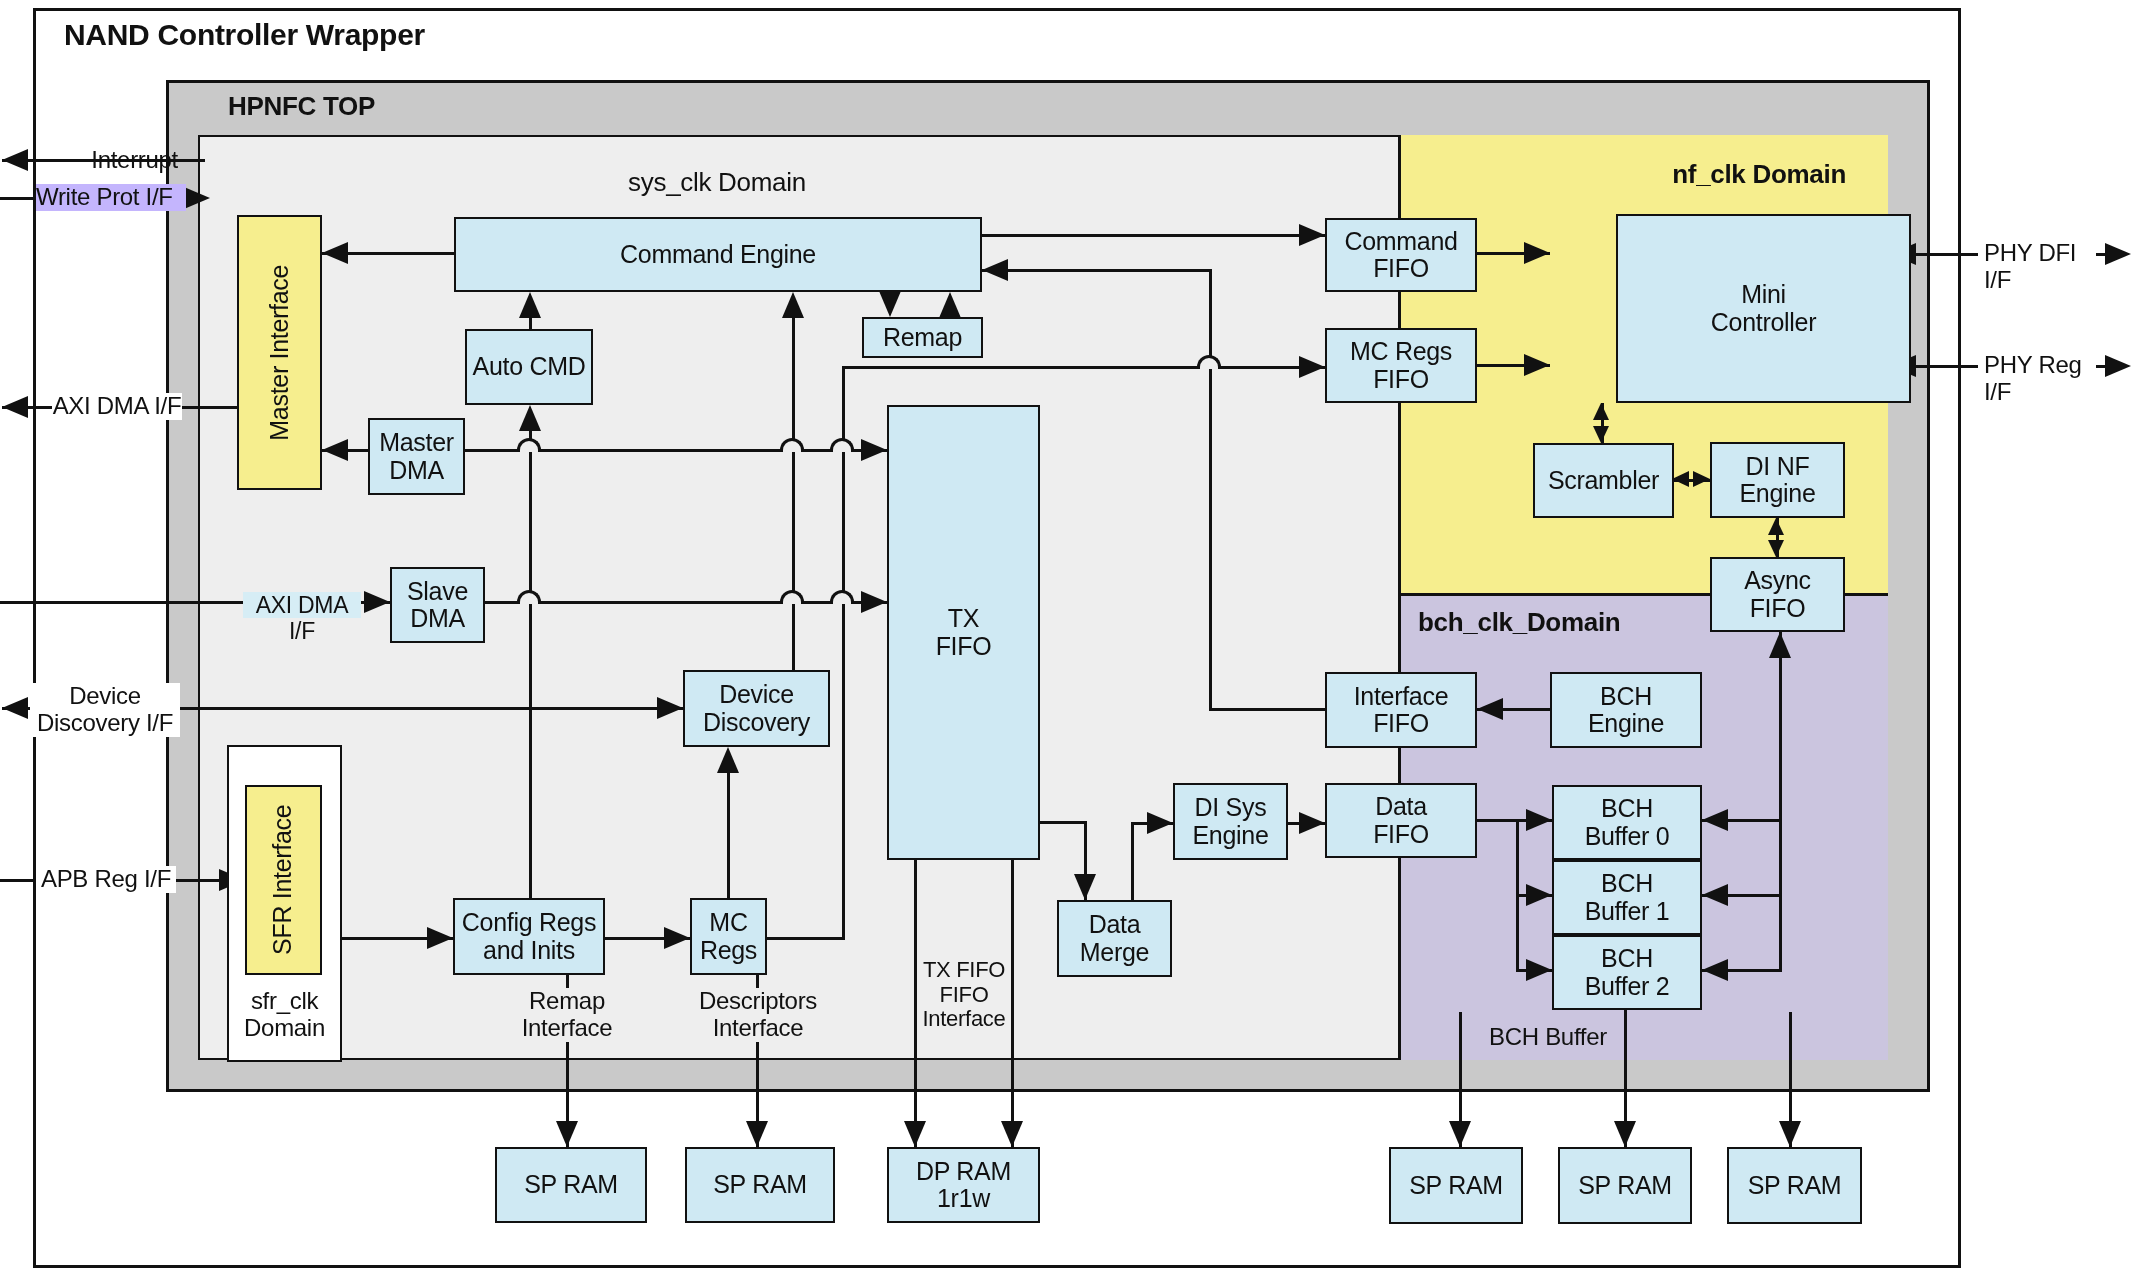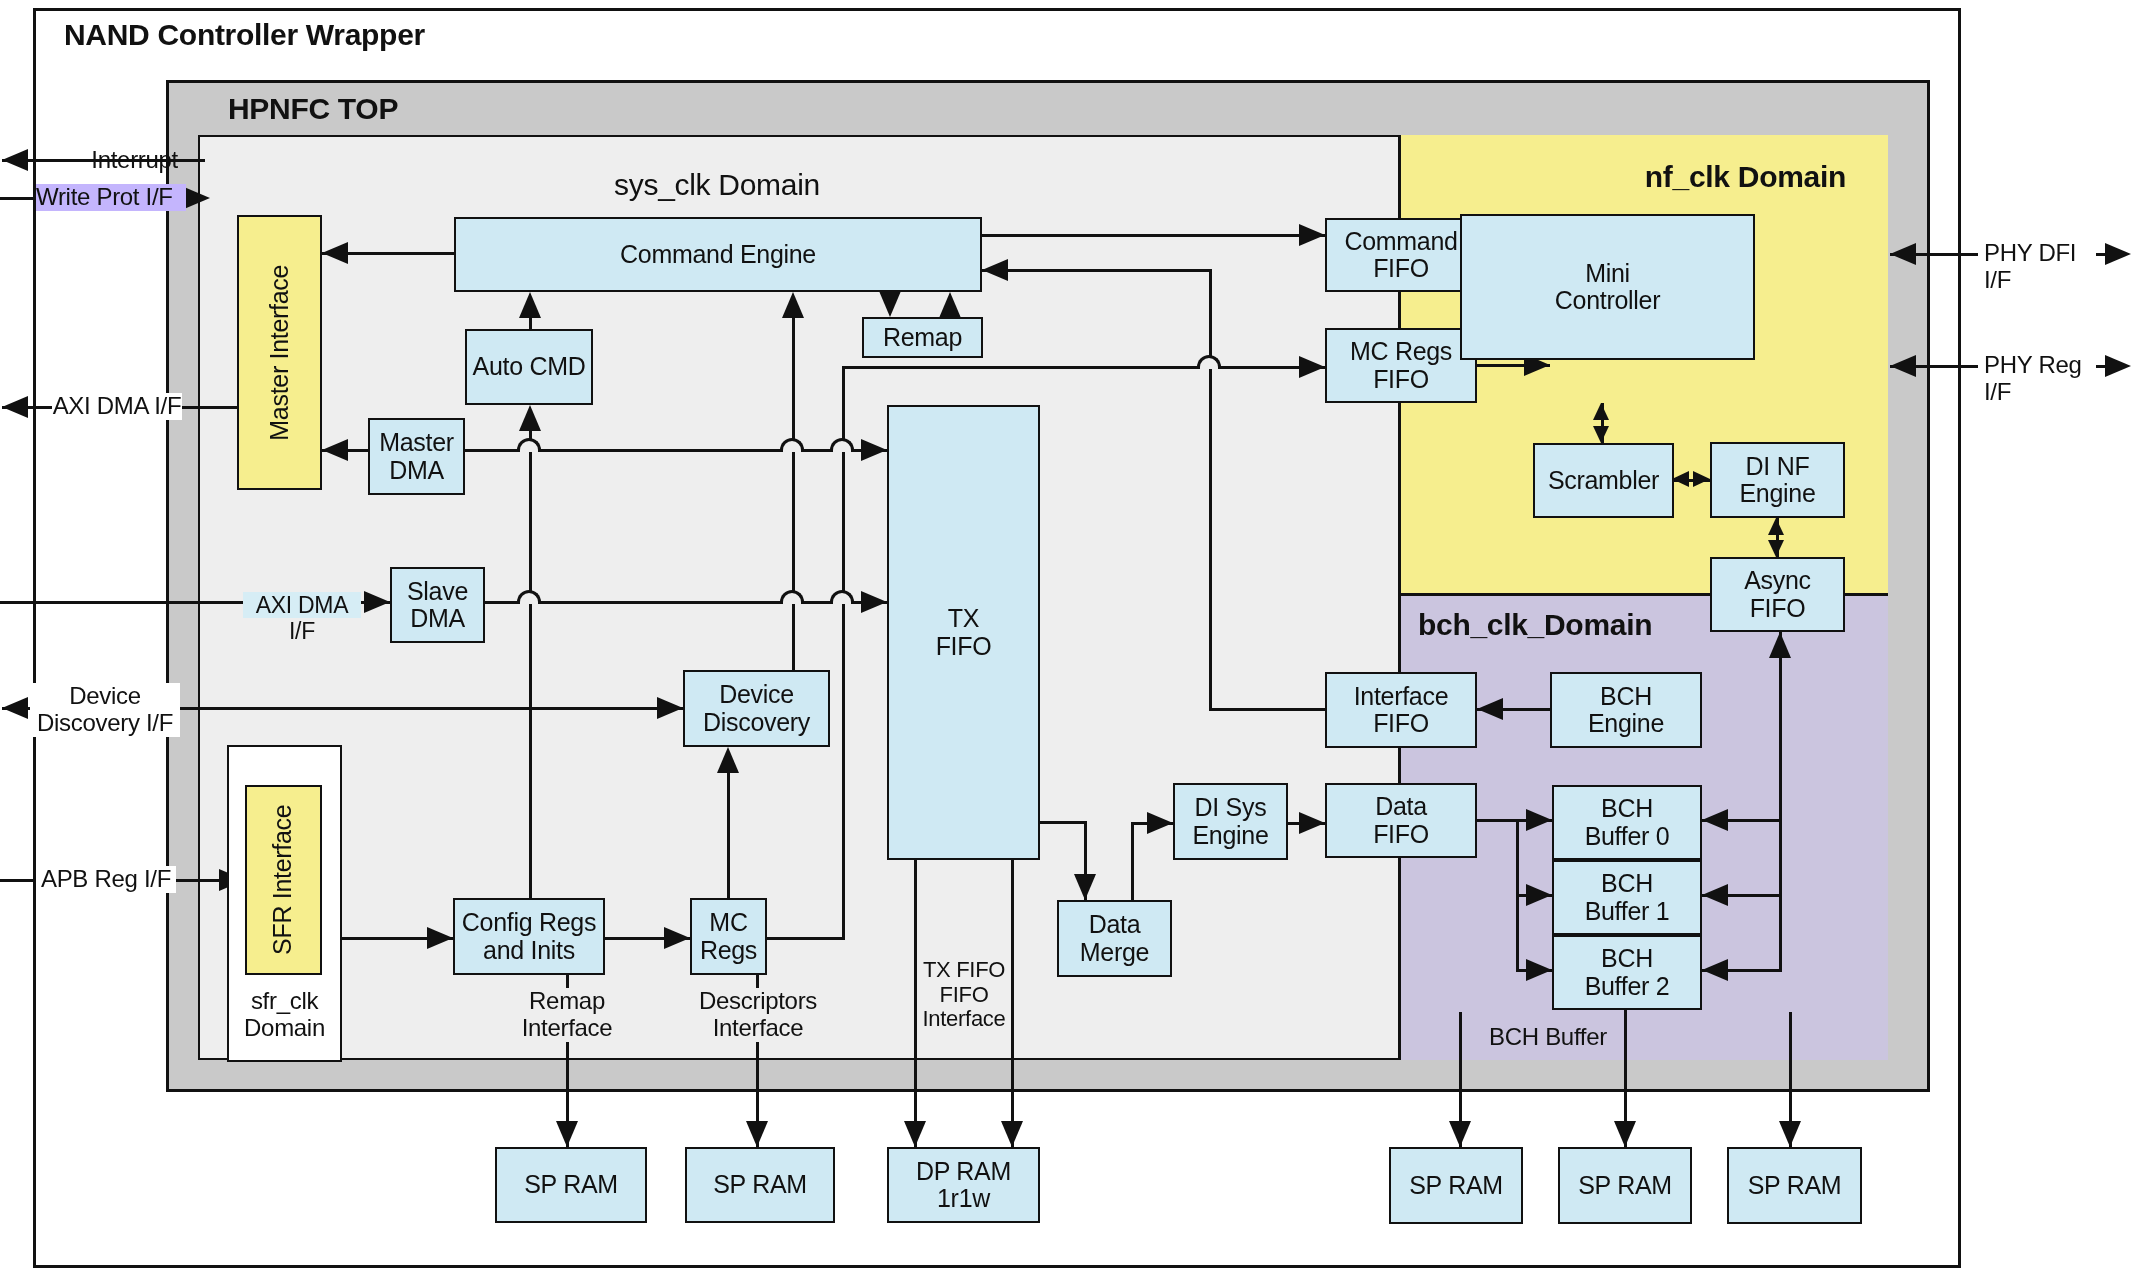"HPNFC TOP" .t27 { font-size: 30px -> 26px }
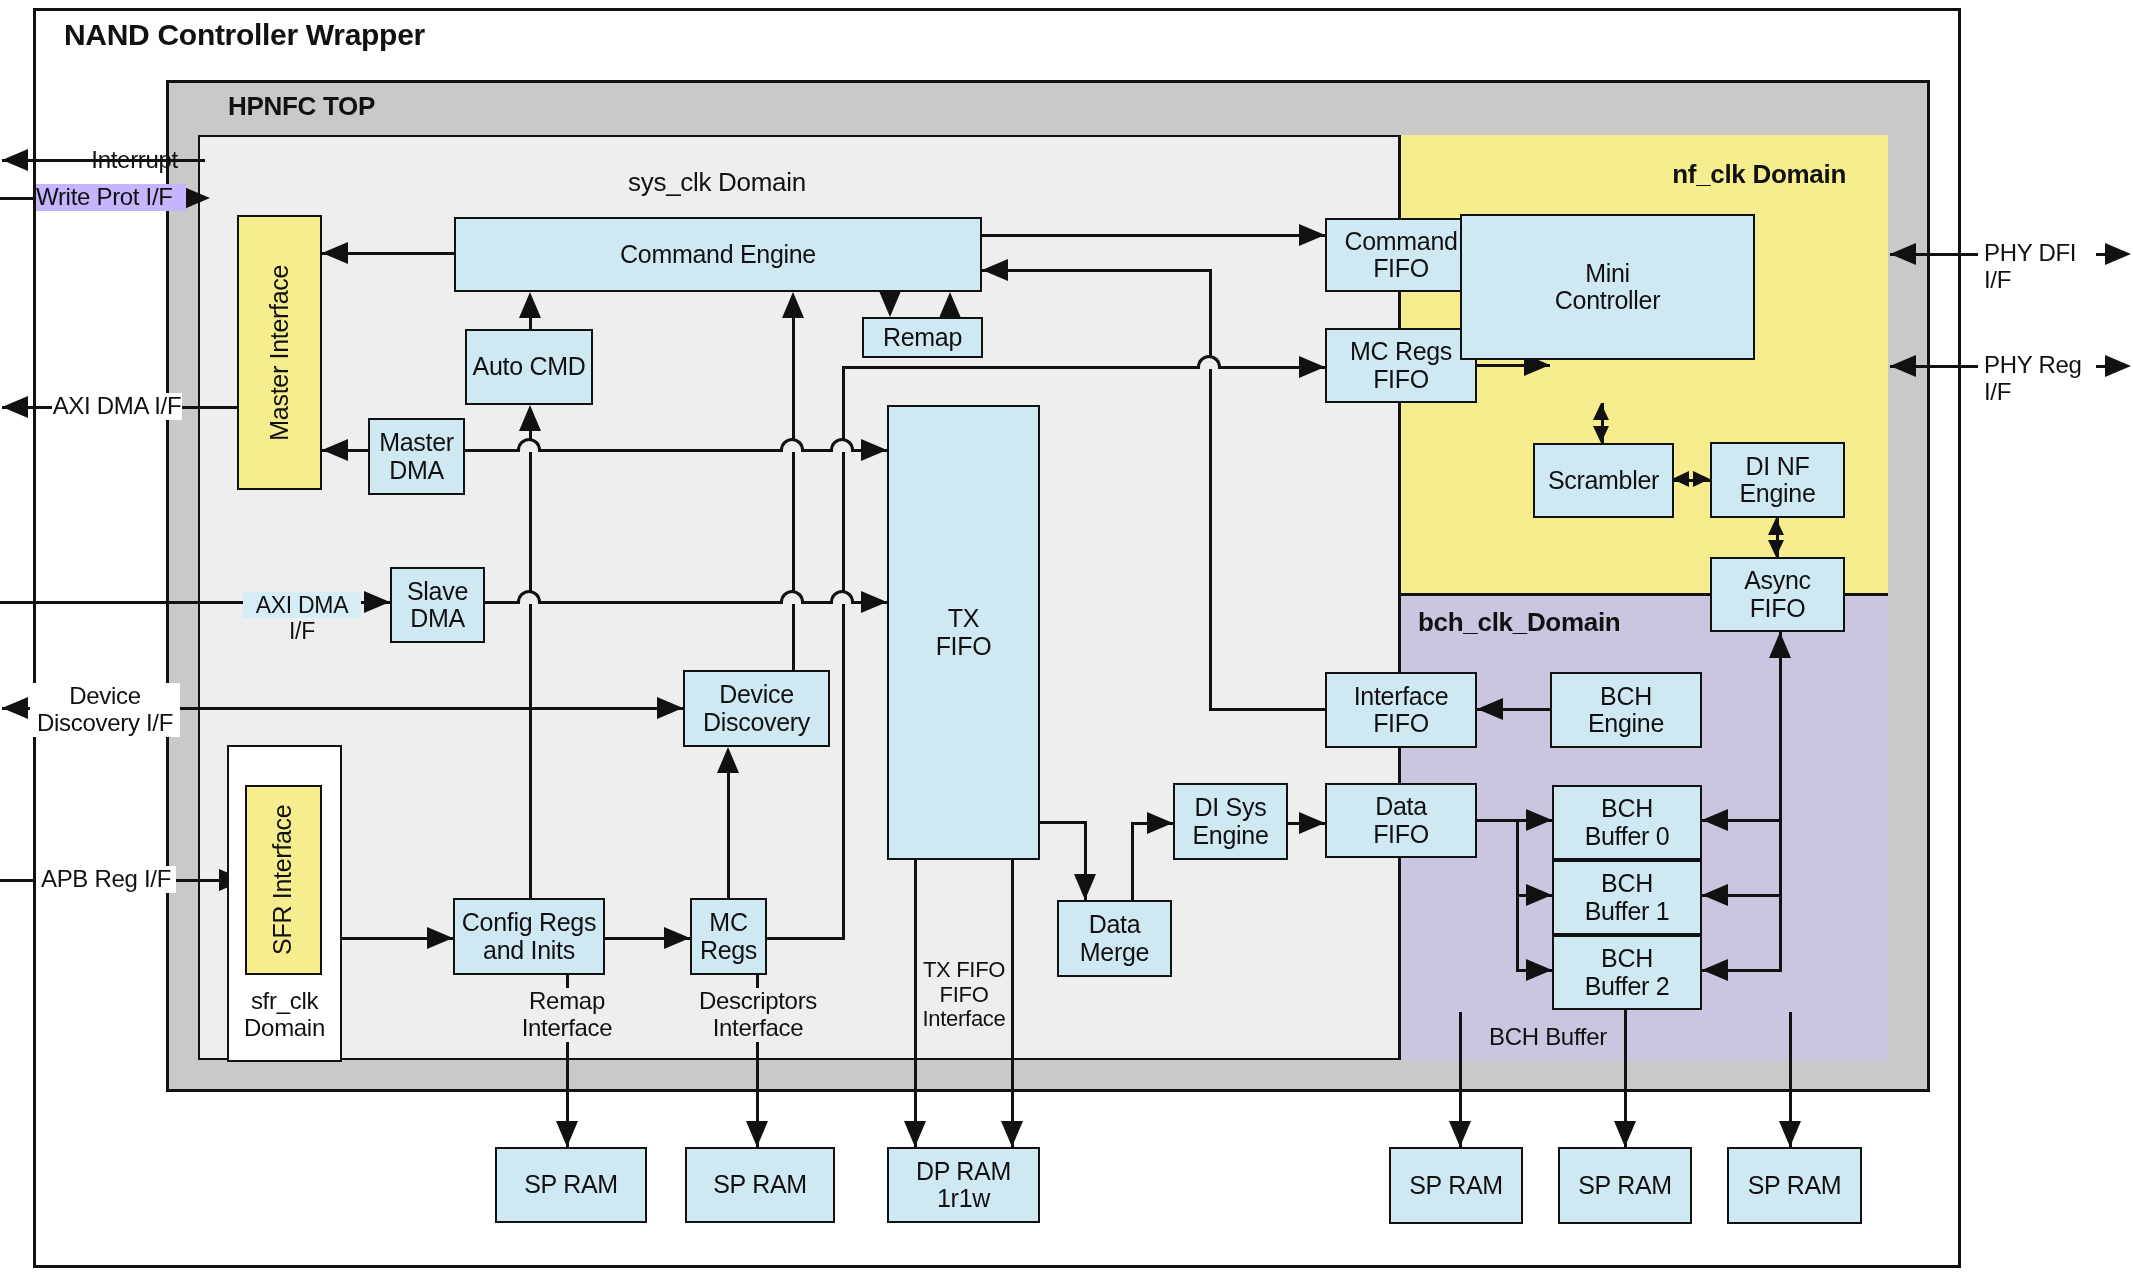"Mini" div.b { height: 146px -> 189px; left: 1460px -> 1616px }
